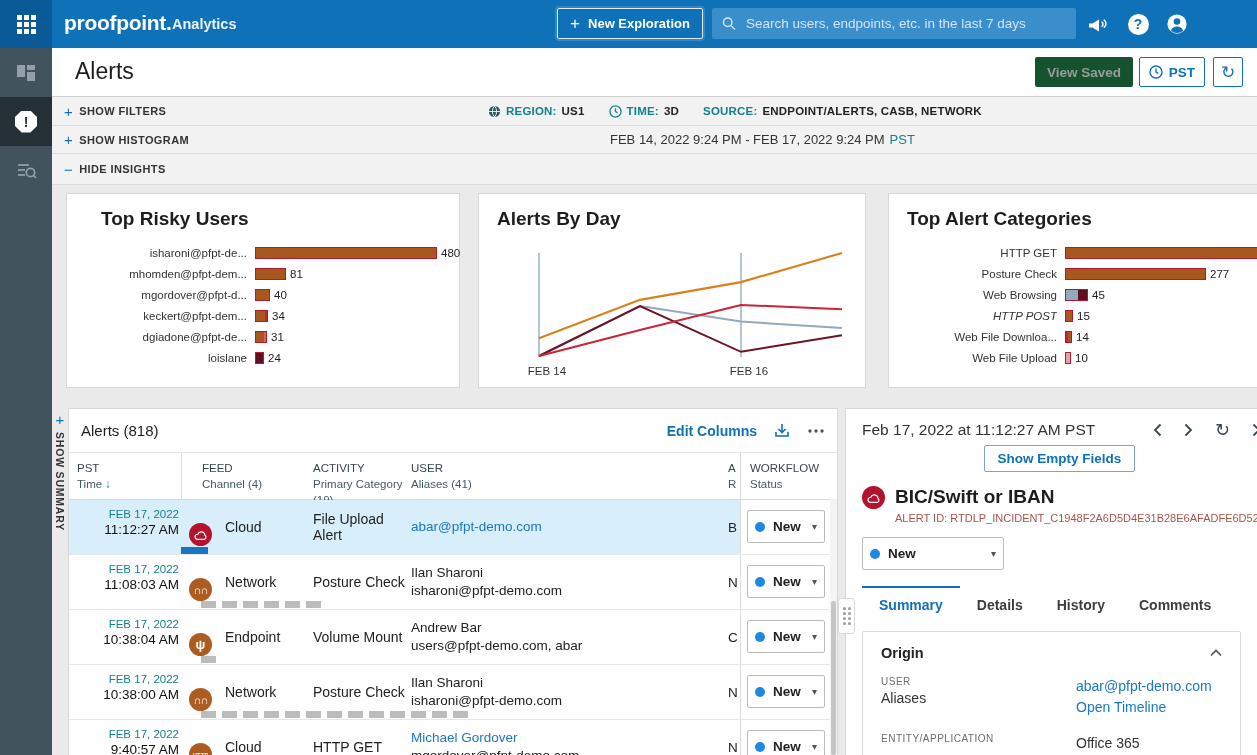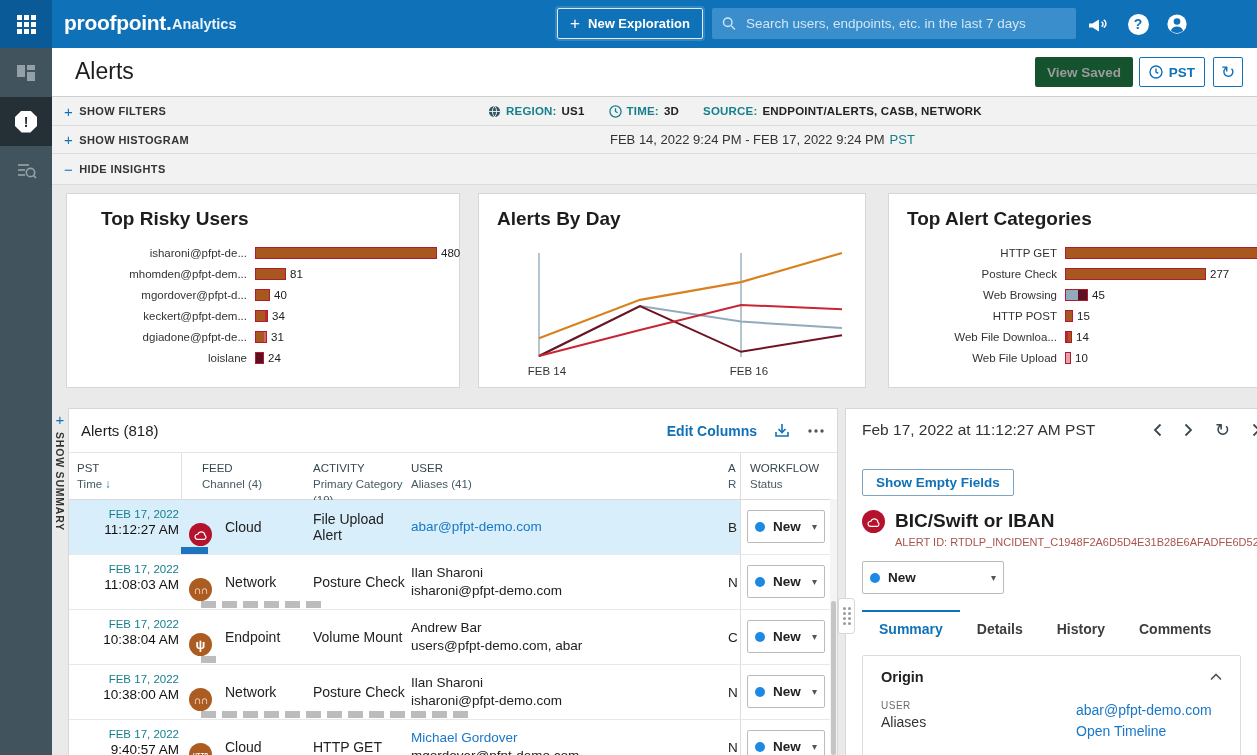"HTTP POST" span.bar-label { font-style: none -> italic }
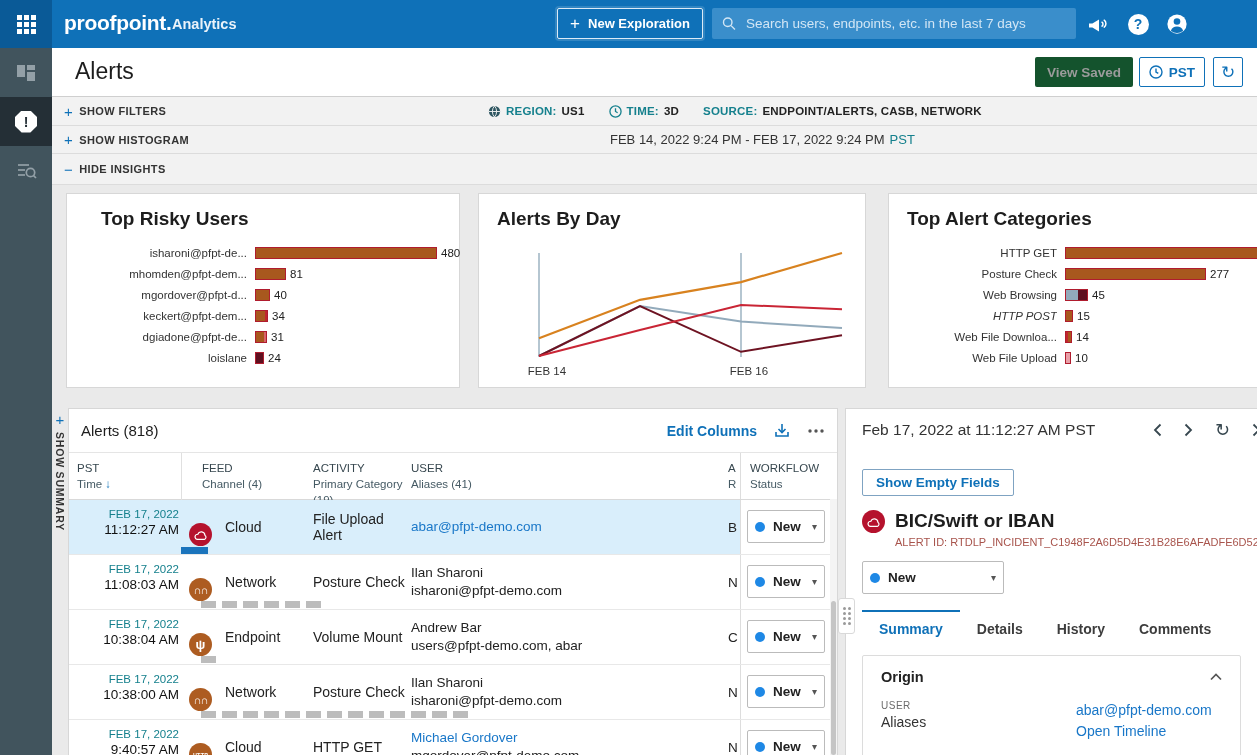"Show Empty Fields" #panel-btns { justify-content: none -> center; margin-top: 28px -> 4px }
